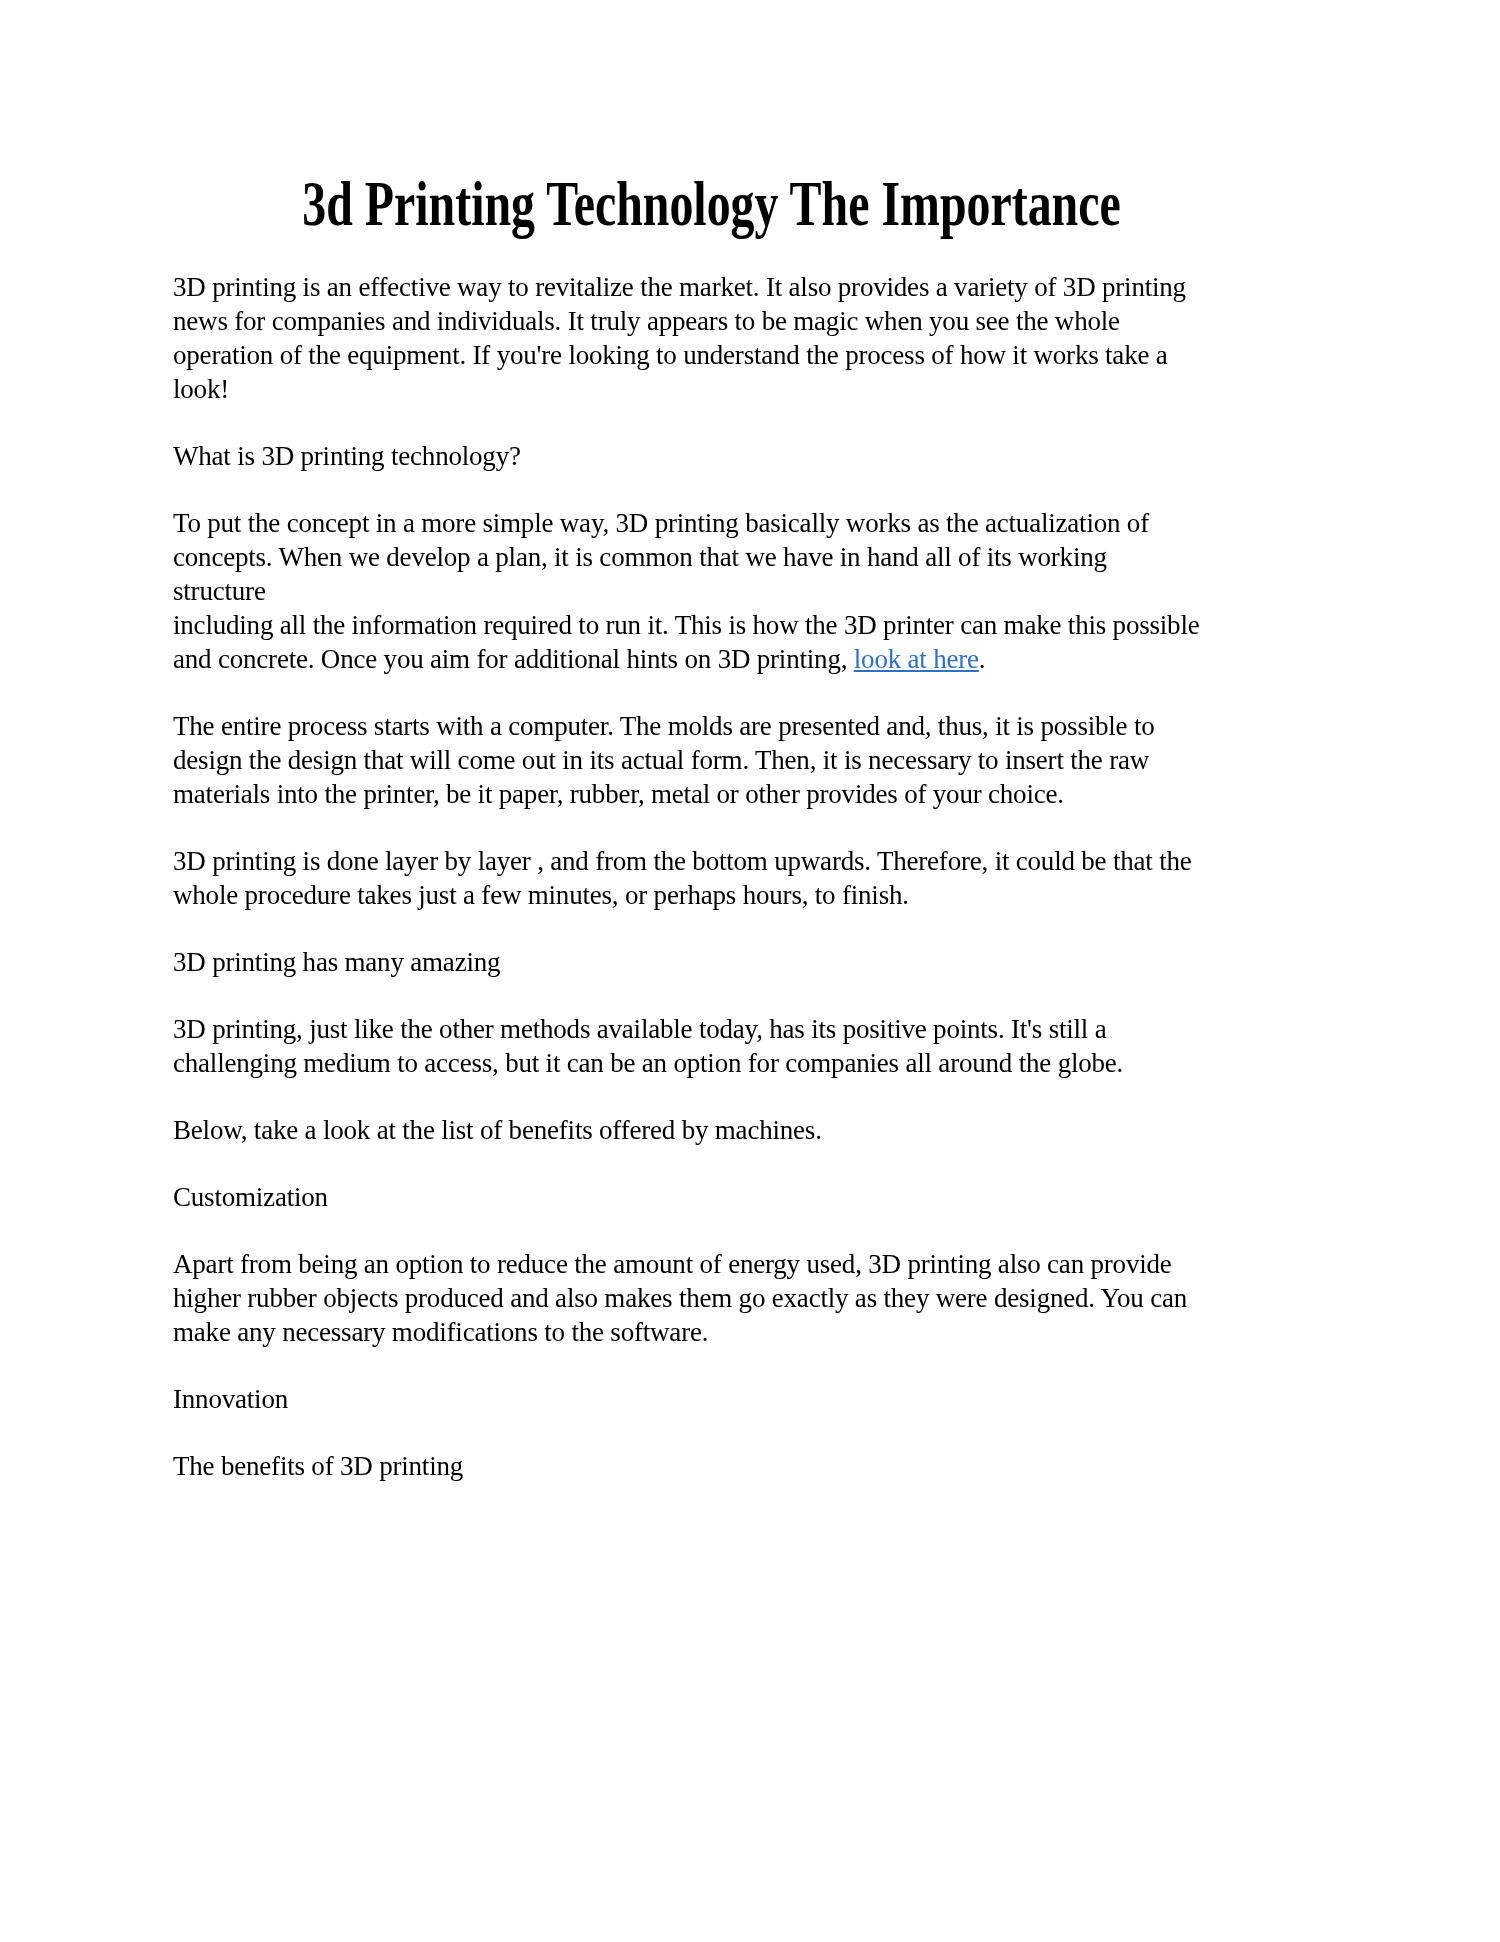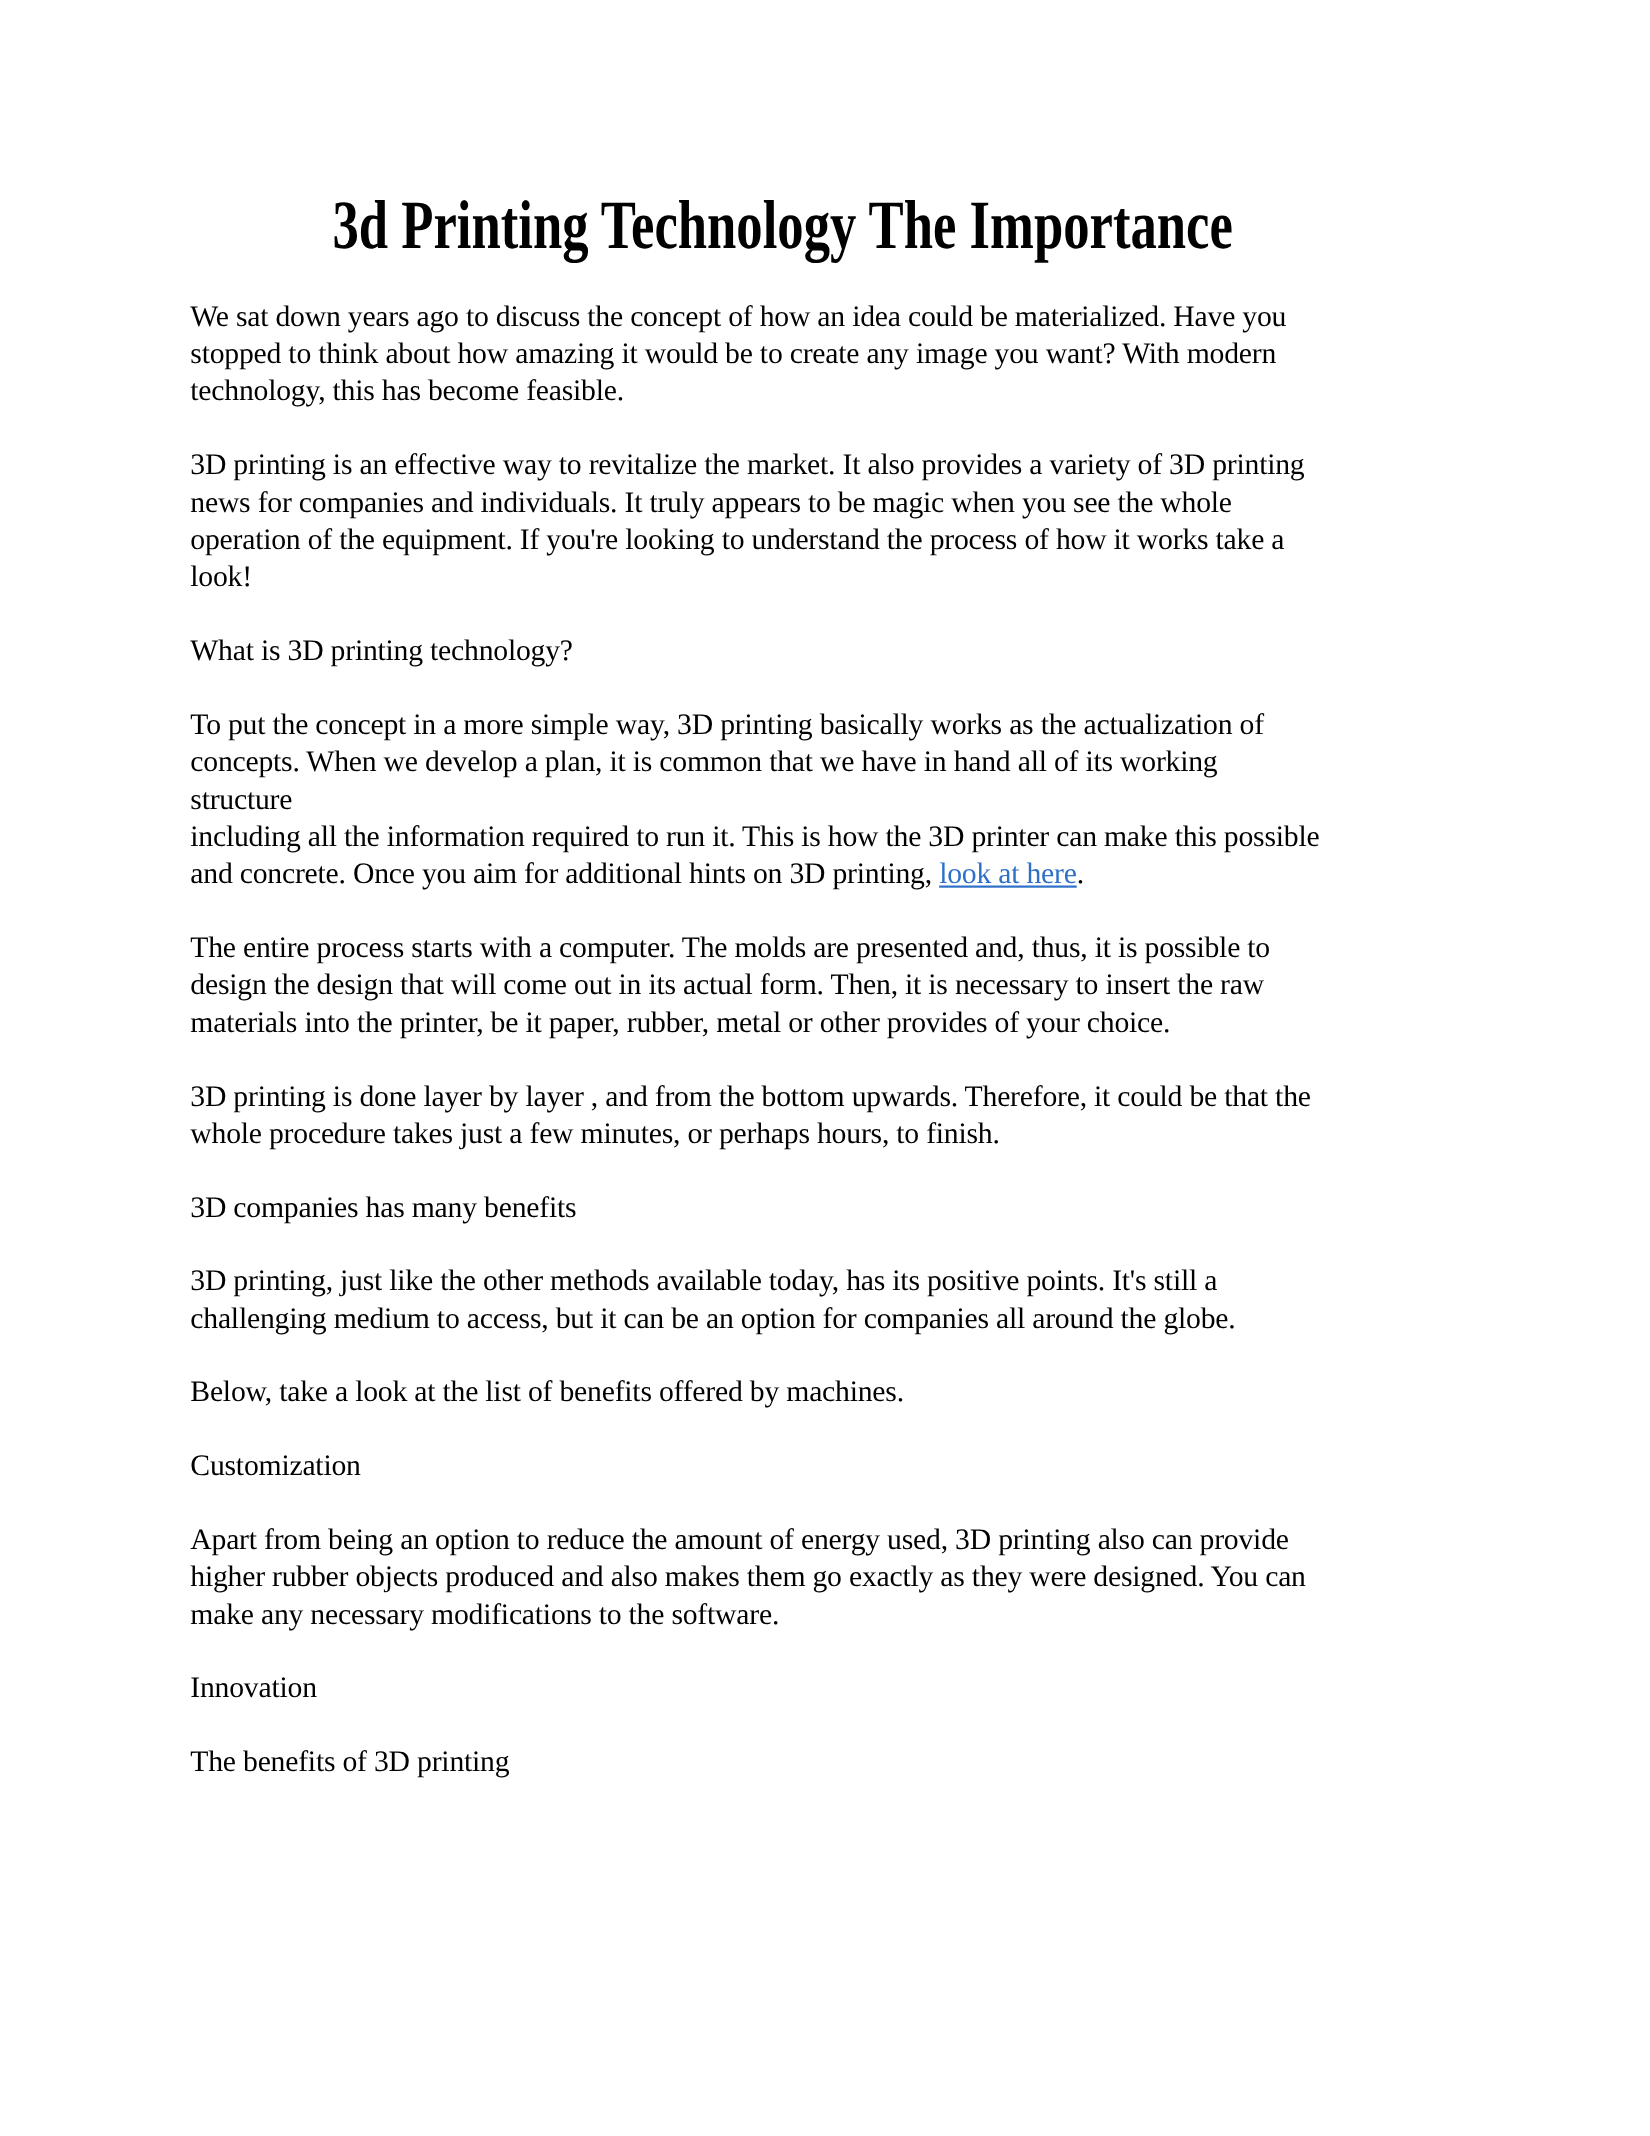"We sat down years ago" p.para { html: <p>We sat down years ago to discuss the concept of how an idea could be materialized. Have you stopped to think about how amazing it would be to create any image you want? With modern technology, this has become feasible.</p> -> none }
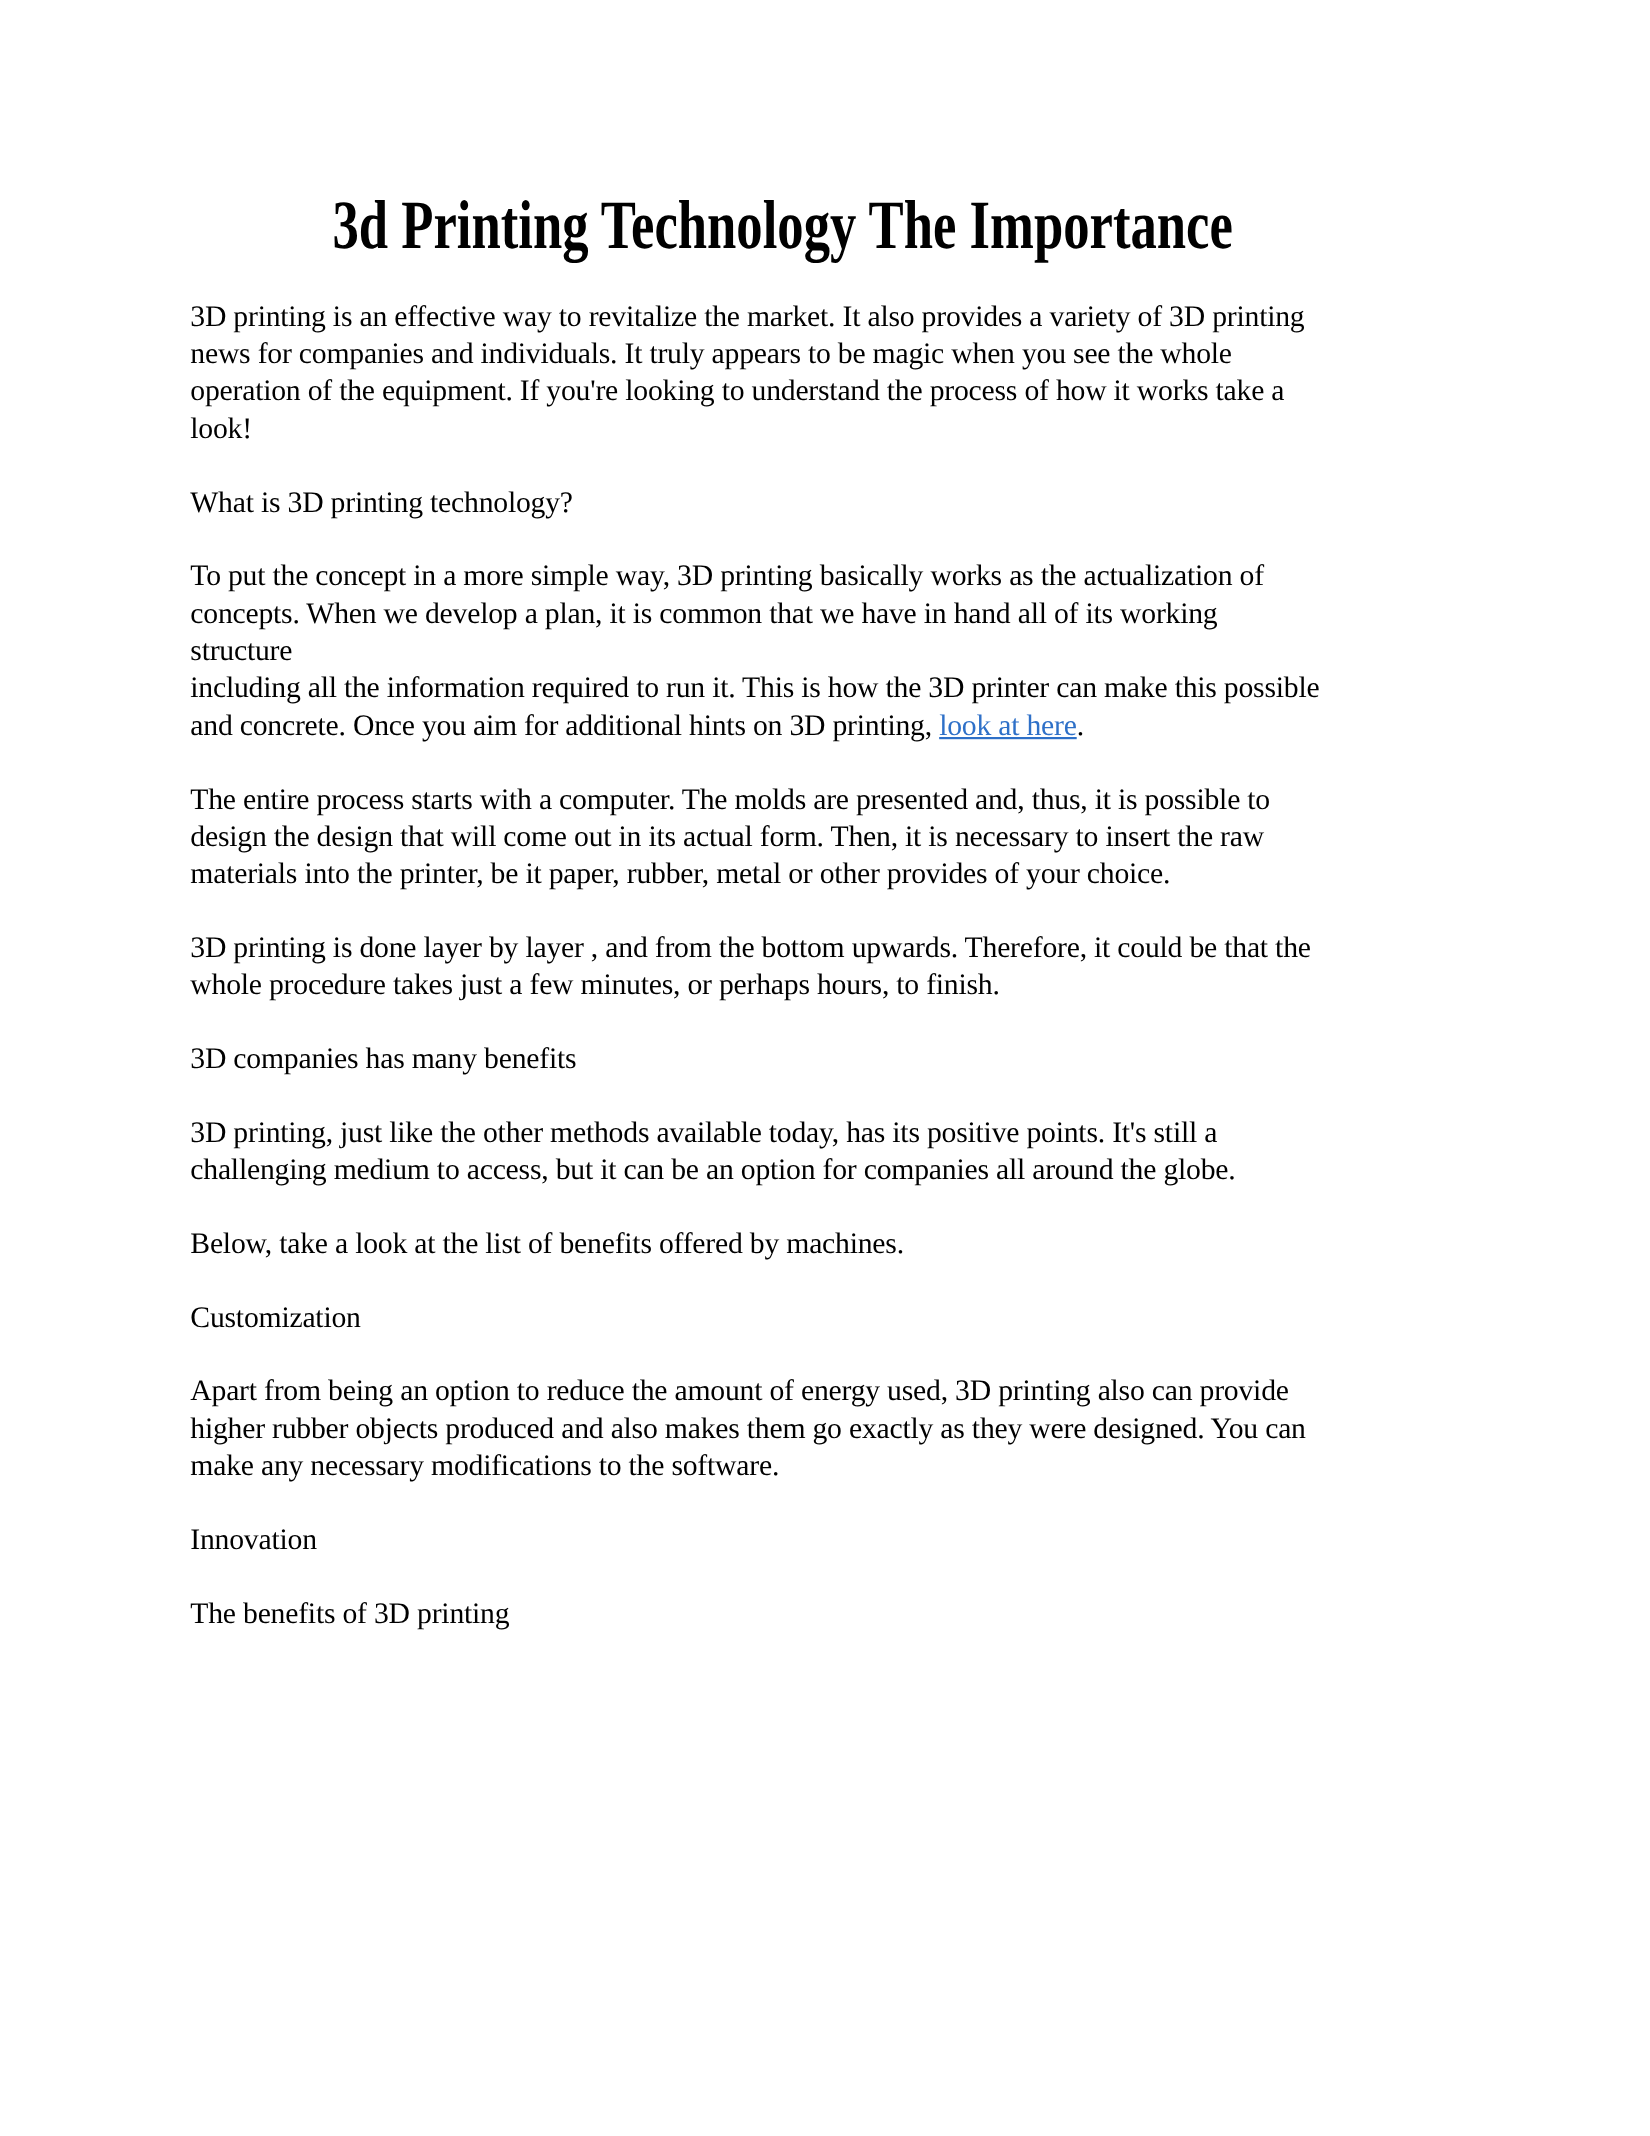"3D companies has many benefits" h2.sec-heading { text: companies has many benefits -> printing has many amazing }
